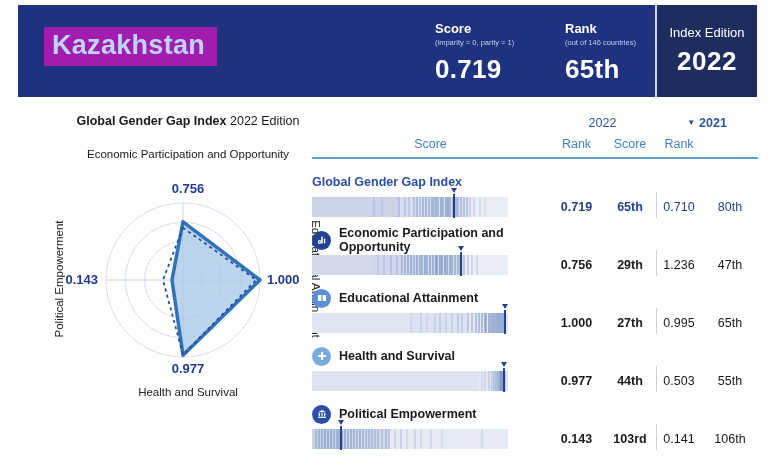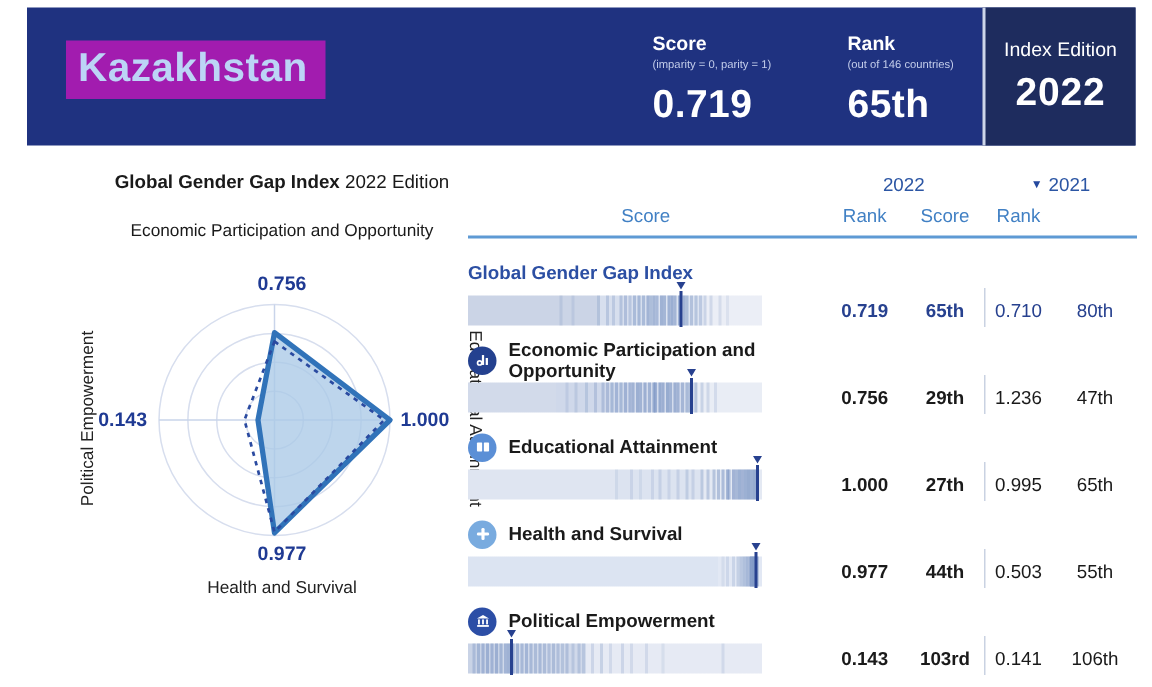"▼ 2021" .y21 { font-weight: none -> bold }
